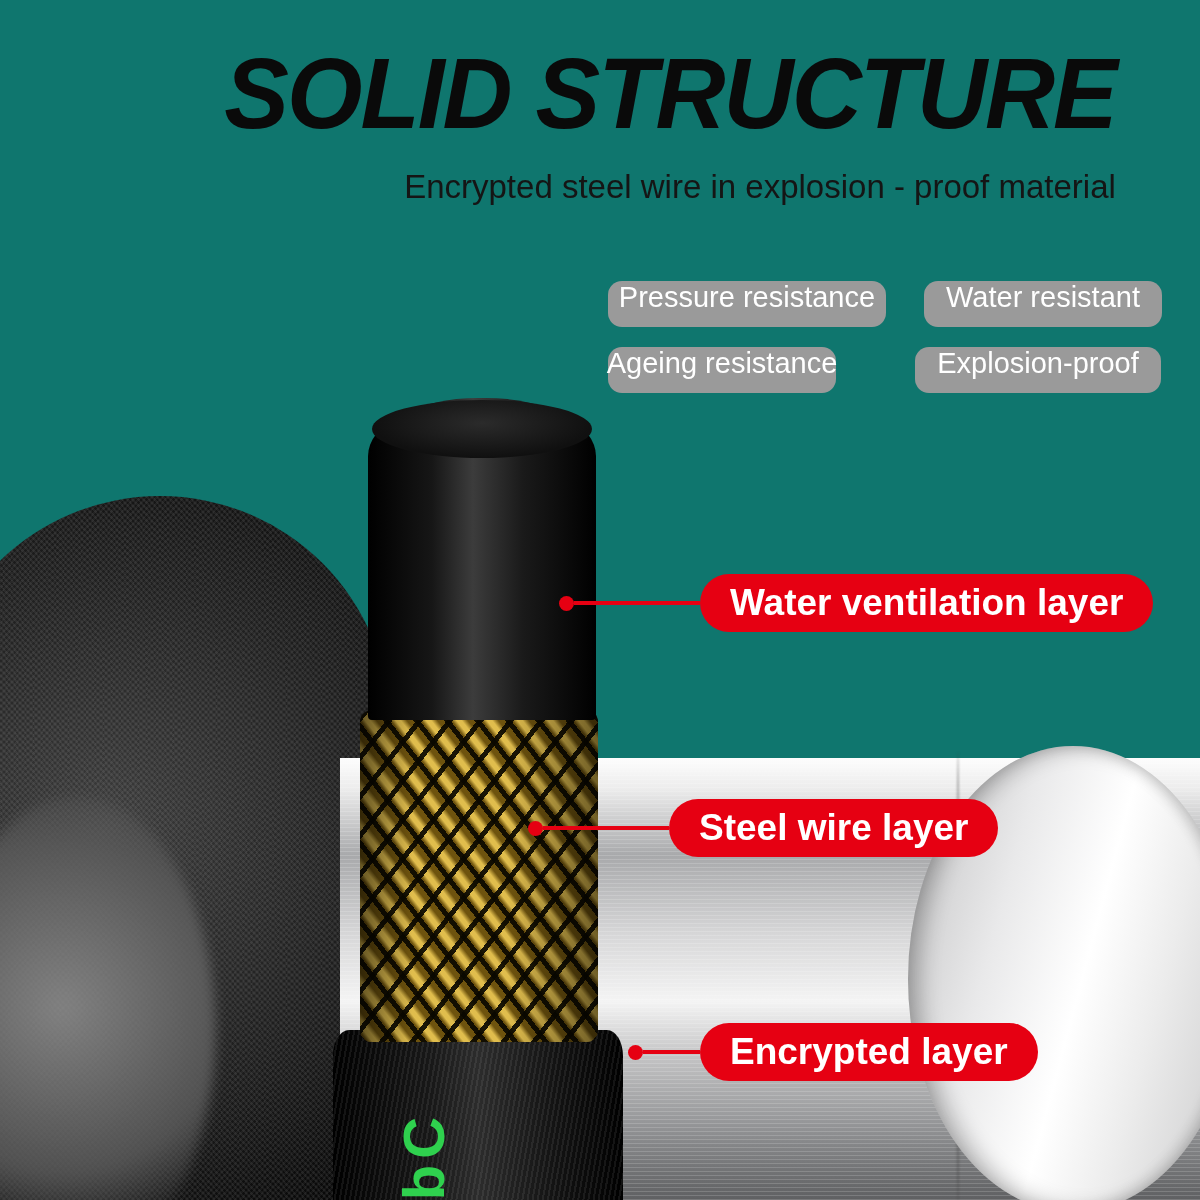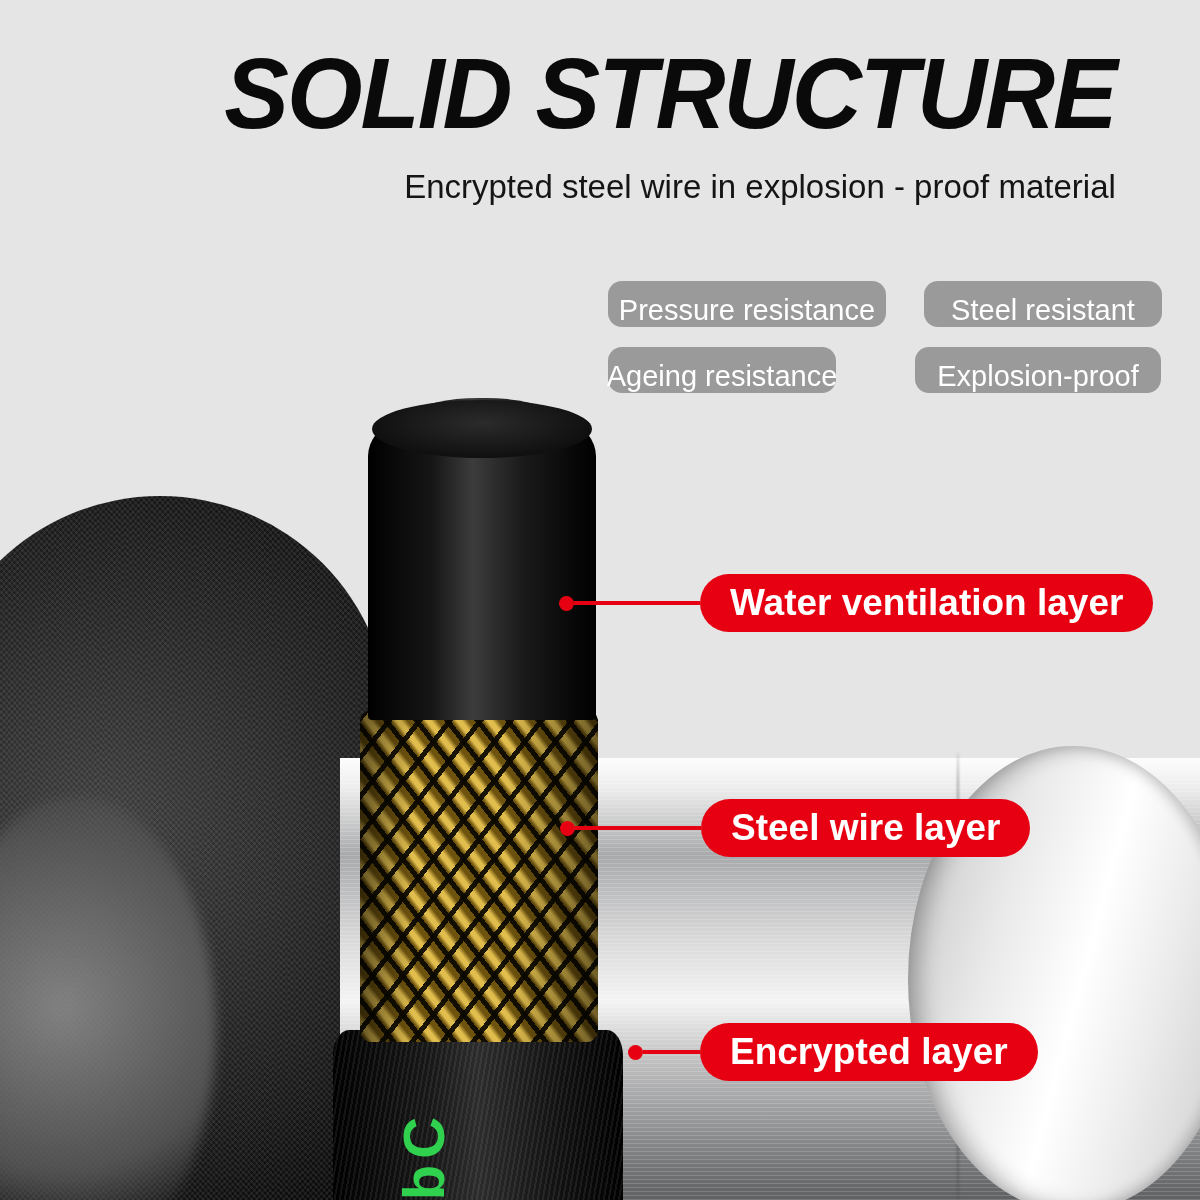"SOLID STRUCTURE" .stage { background: #e5e5e5 -> #0f766e }
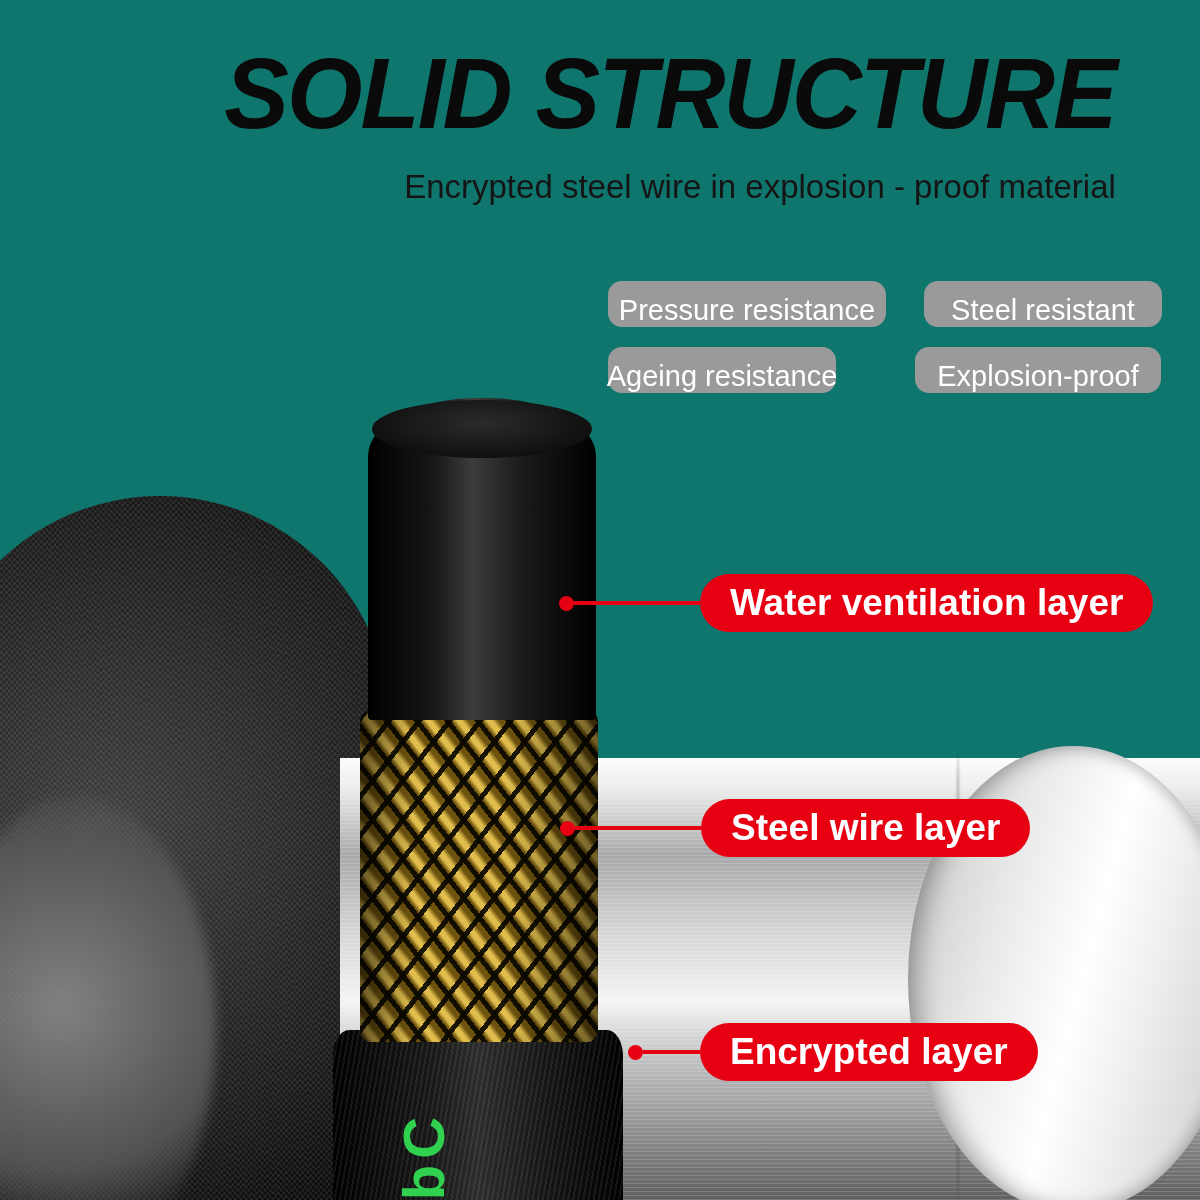"Pressure resistance" .badge { align-items: flex-end -> flex-start }
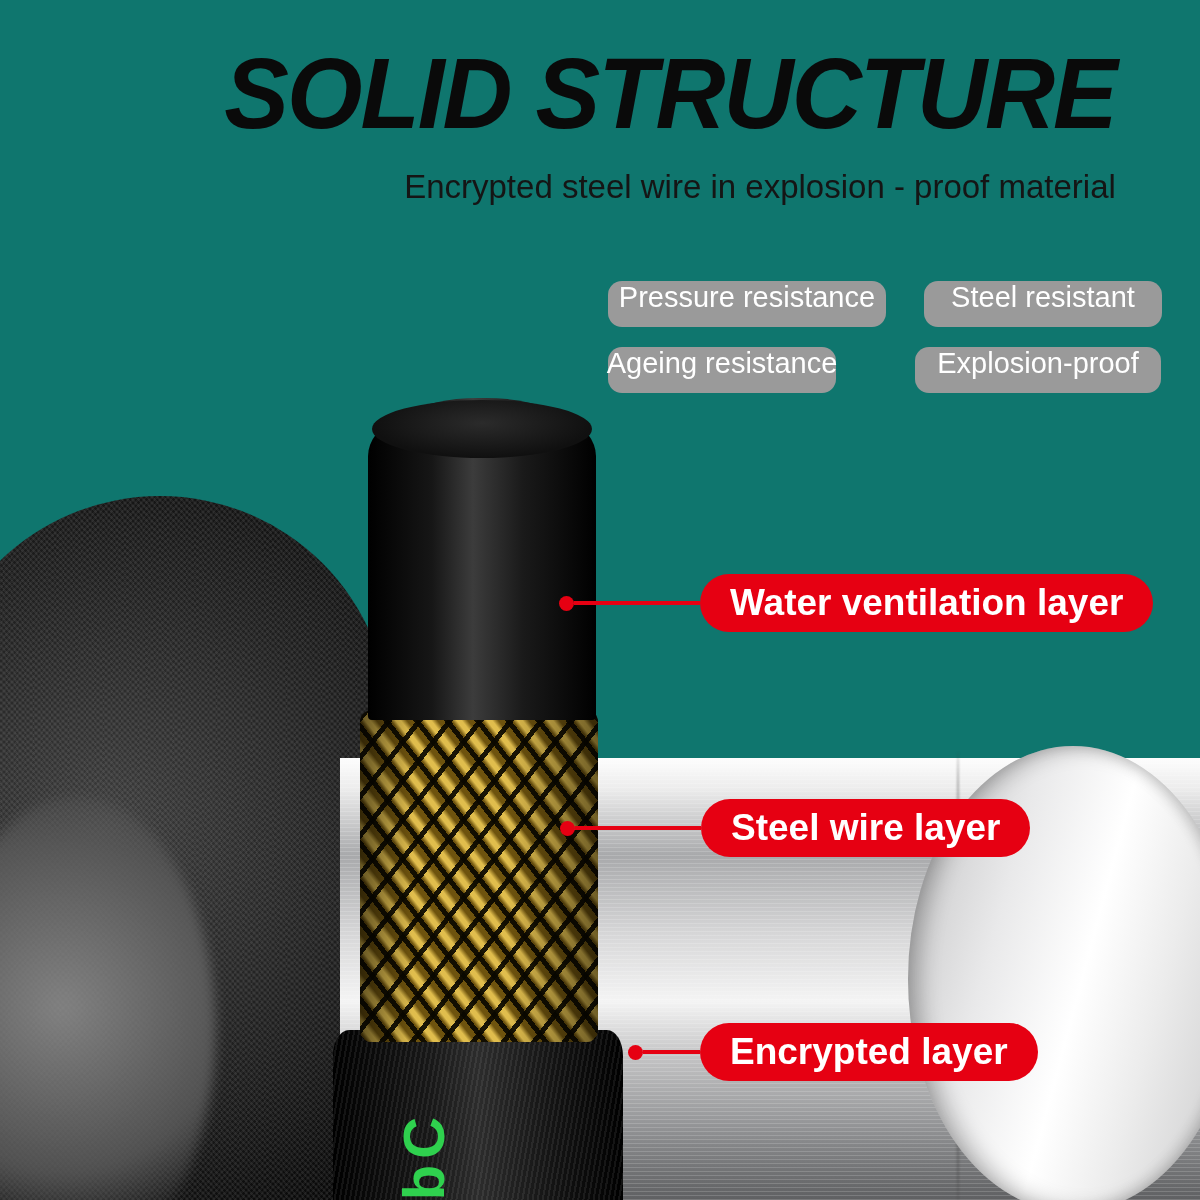"Steel resistant" span { text: Steel -> Water }
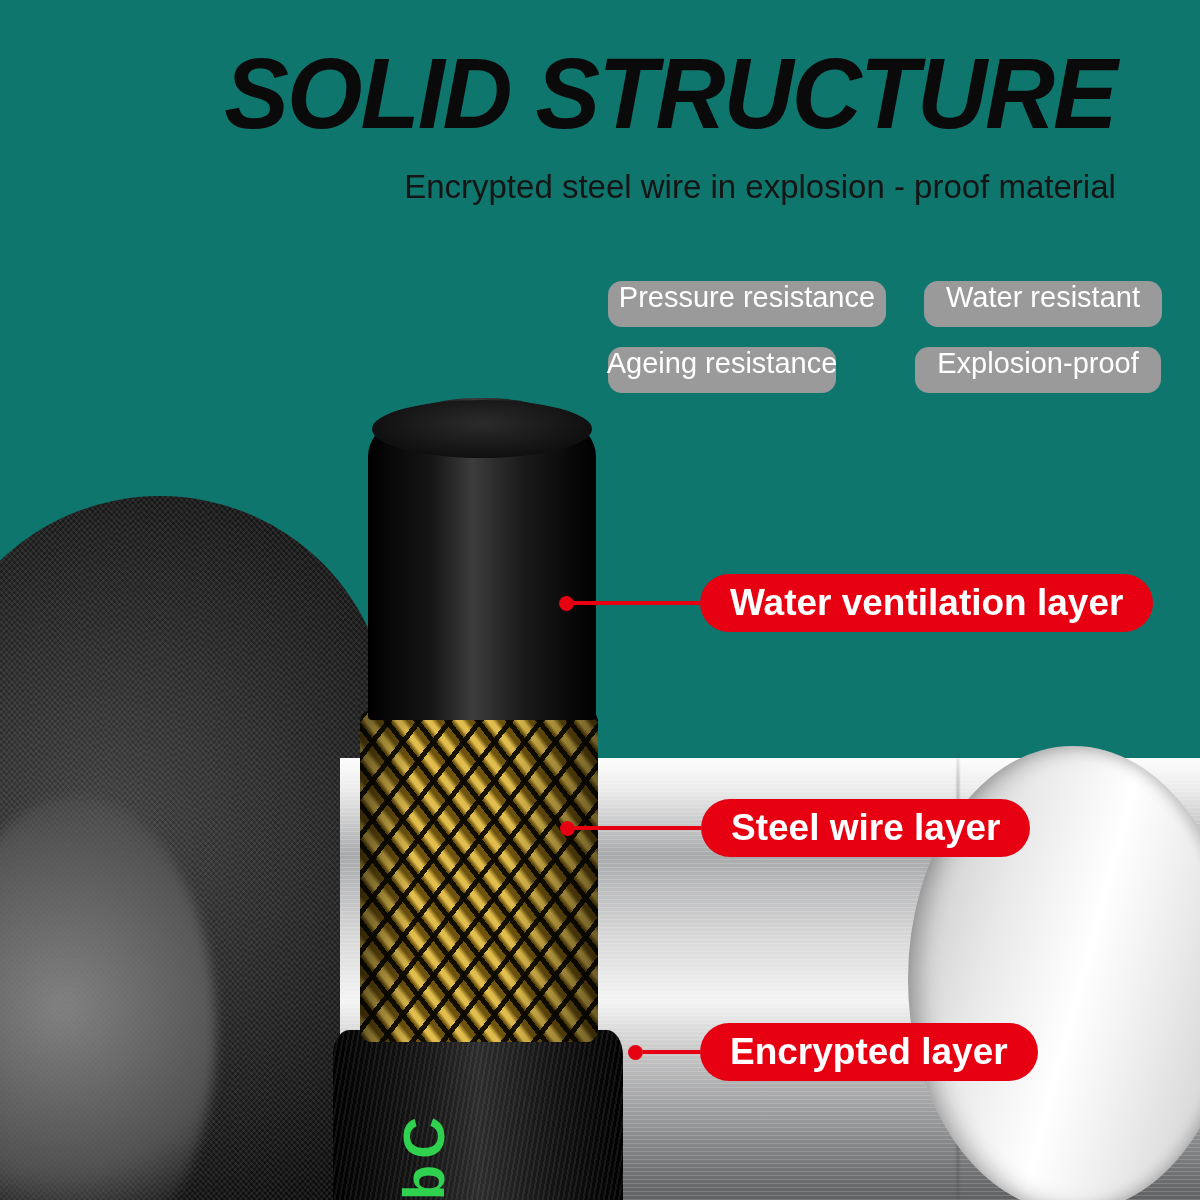"Steel wire layer" .callout.c2 { left: 560px -> 528px }
